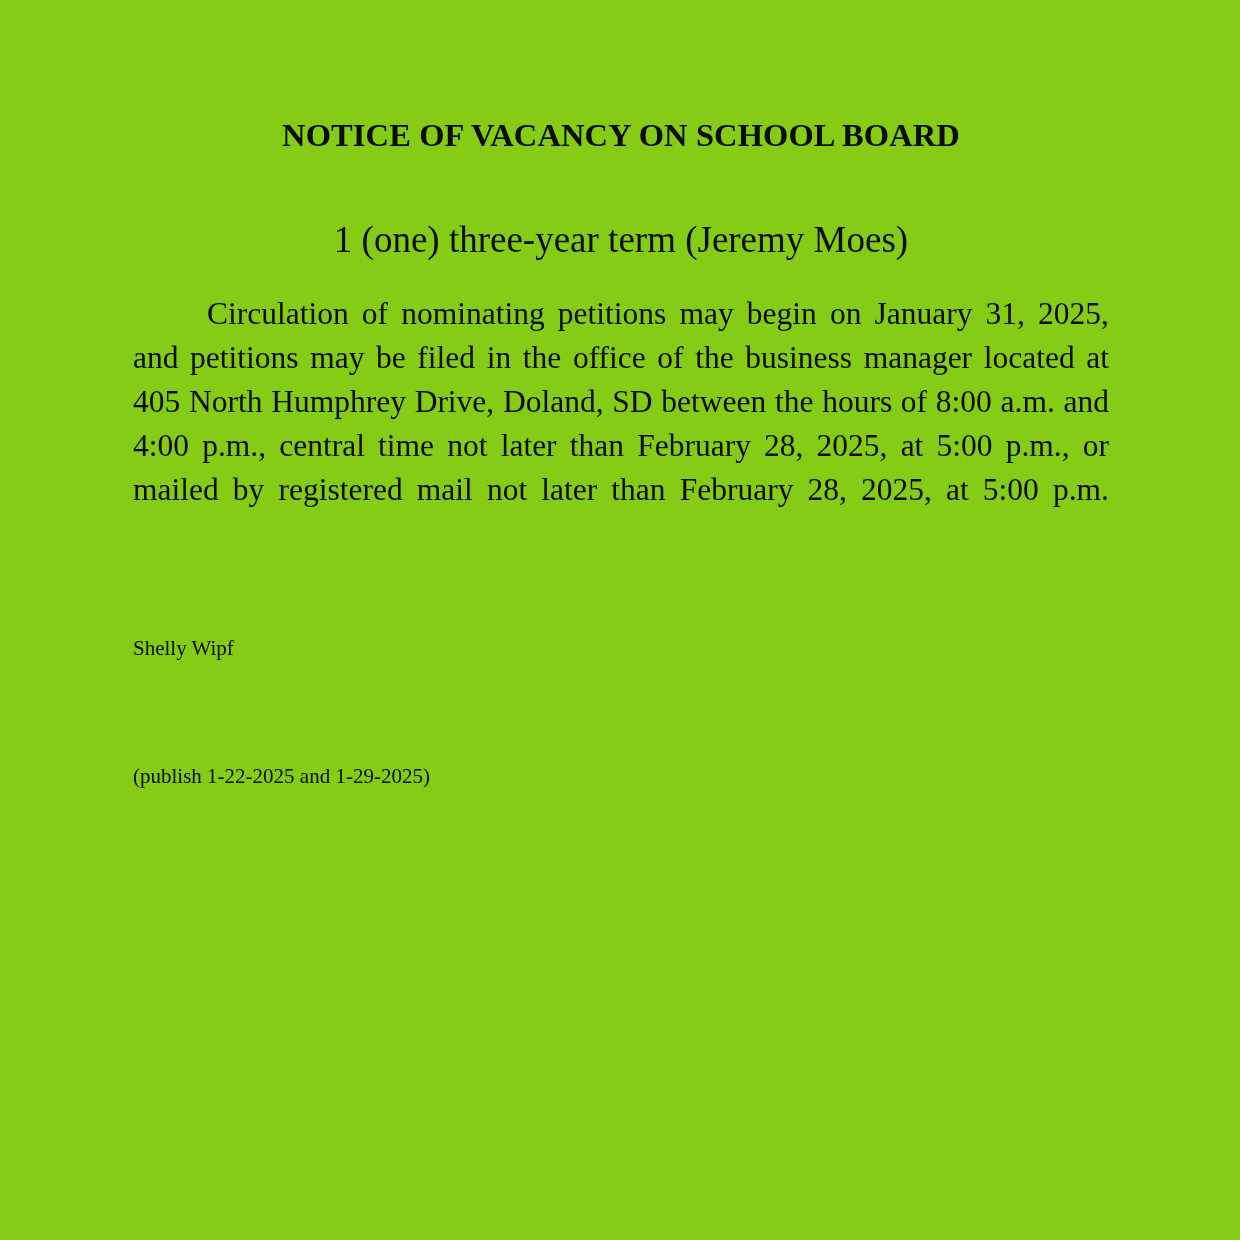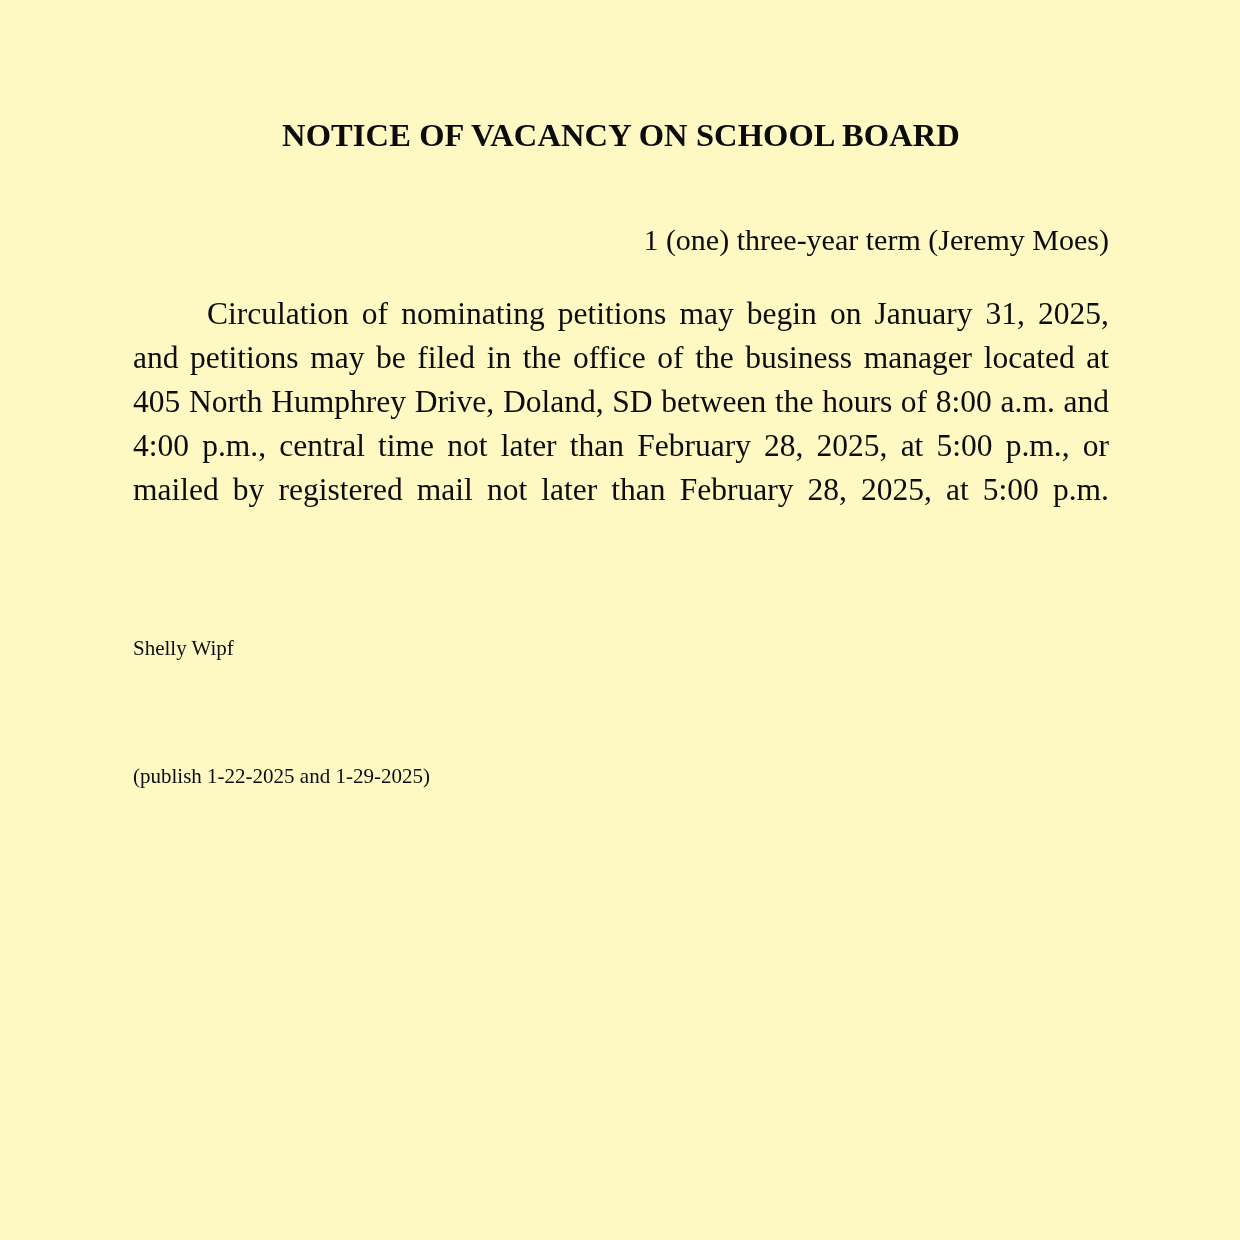"NOTICE OF VACANCY ON SCHOOL" .page { background: #fef9c3 -> #84cc16 }
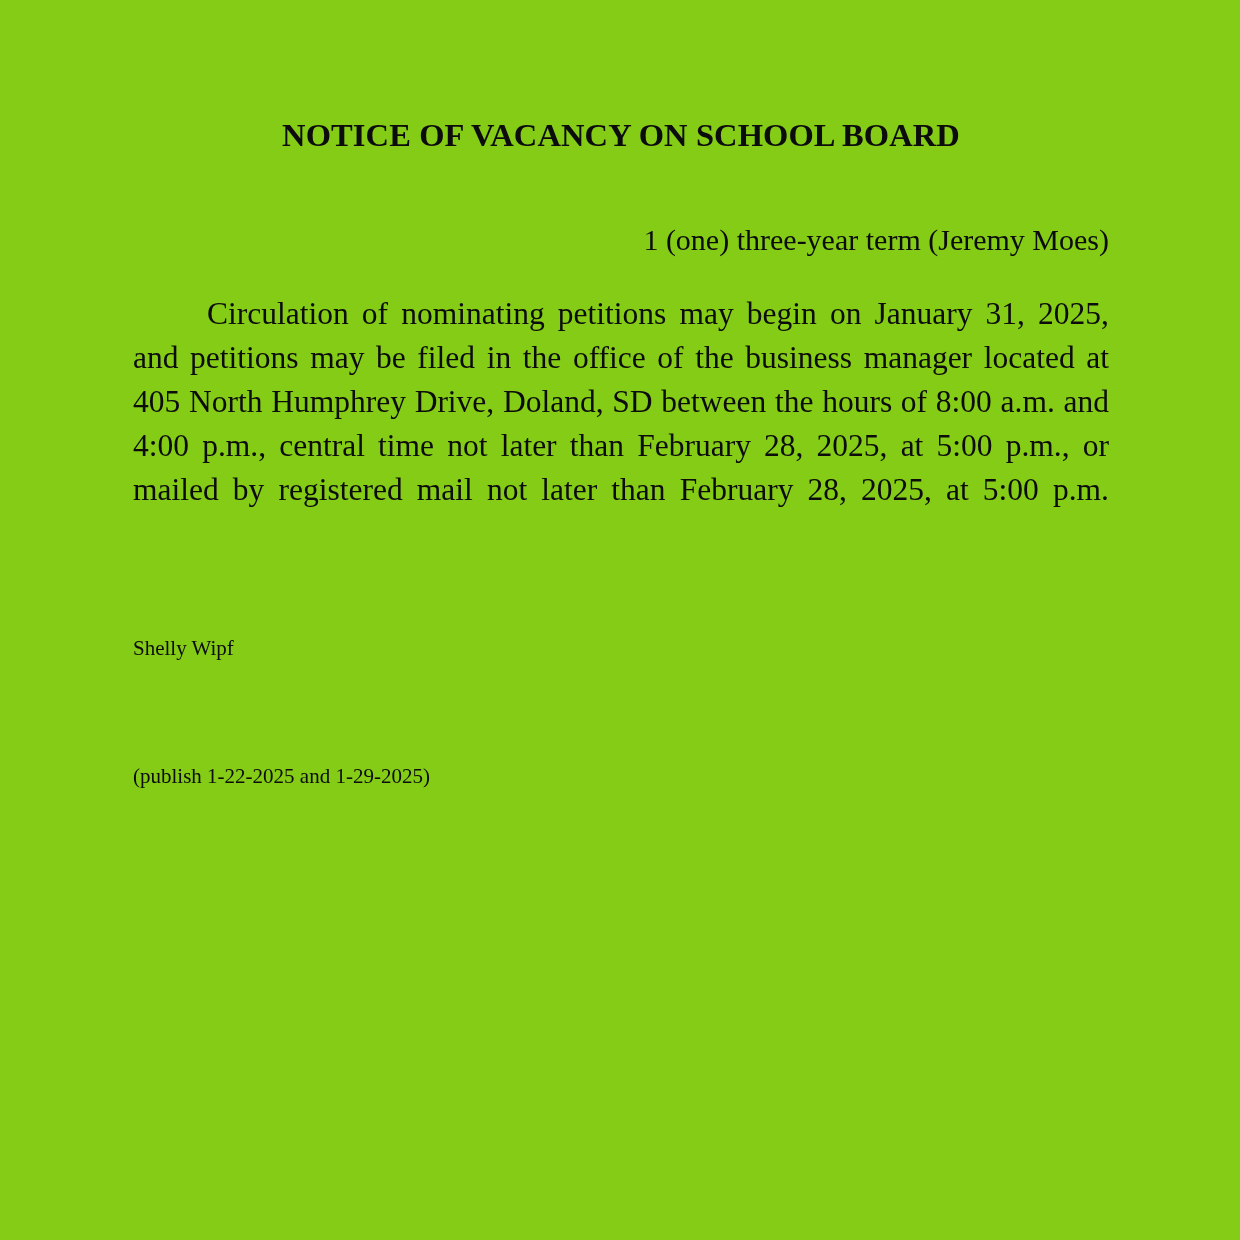"1 (one) three-year term (Jeremy" .term-line { font-size: 30px -> 37px; text-align: right -> none }
